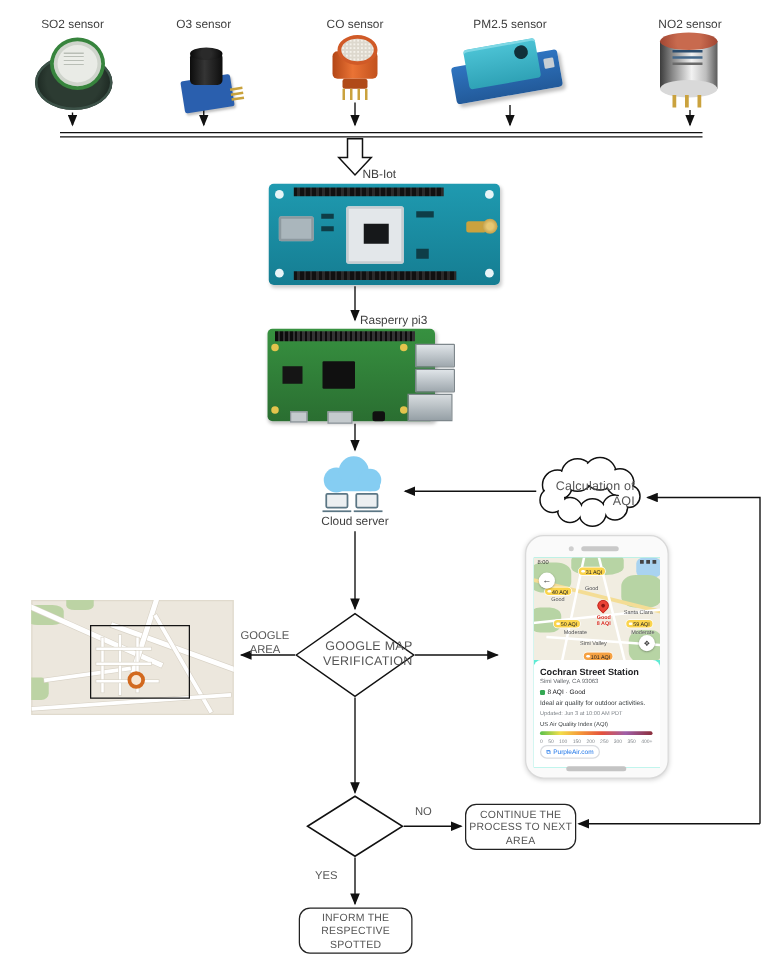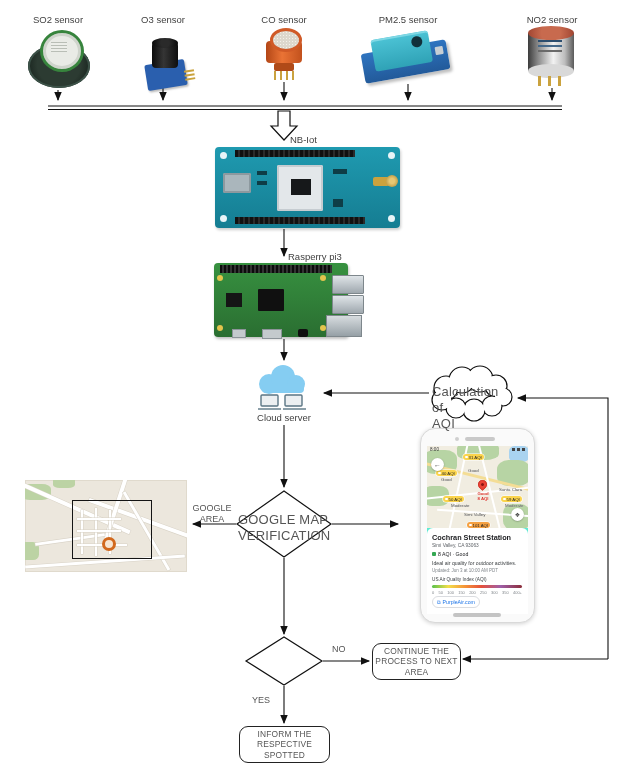"Calculation of" .flowtxt { font-size: 13px -> 10px; text-align: left -> right }
